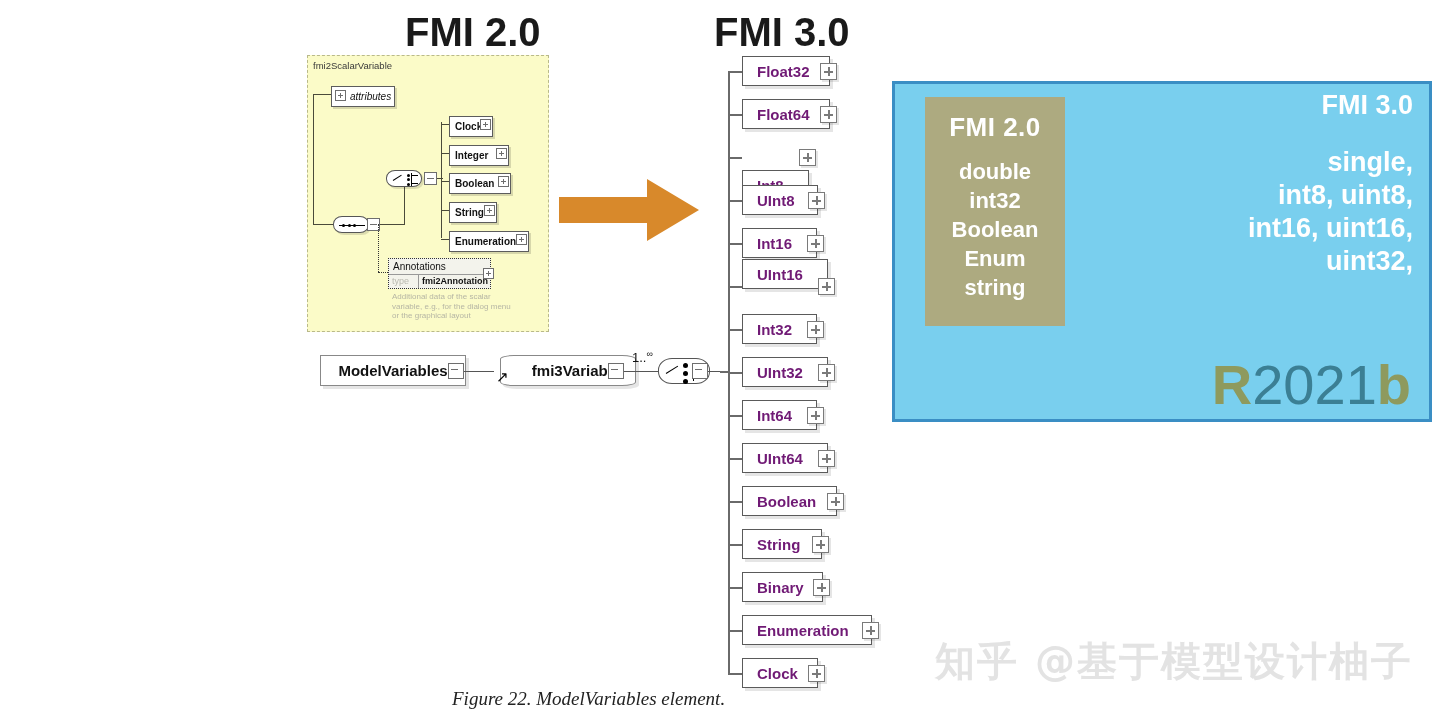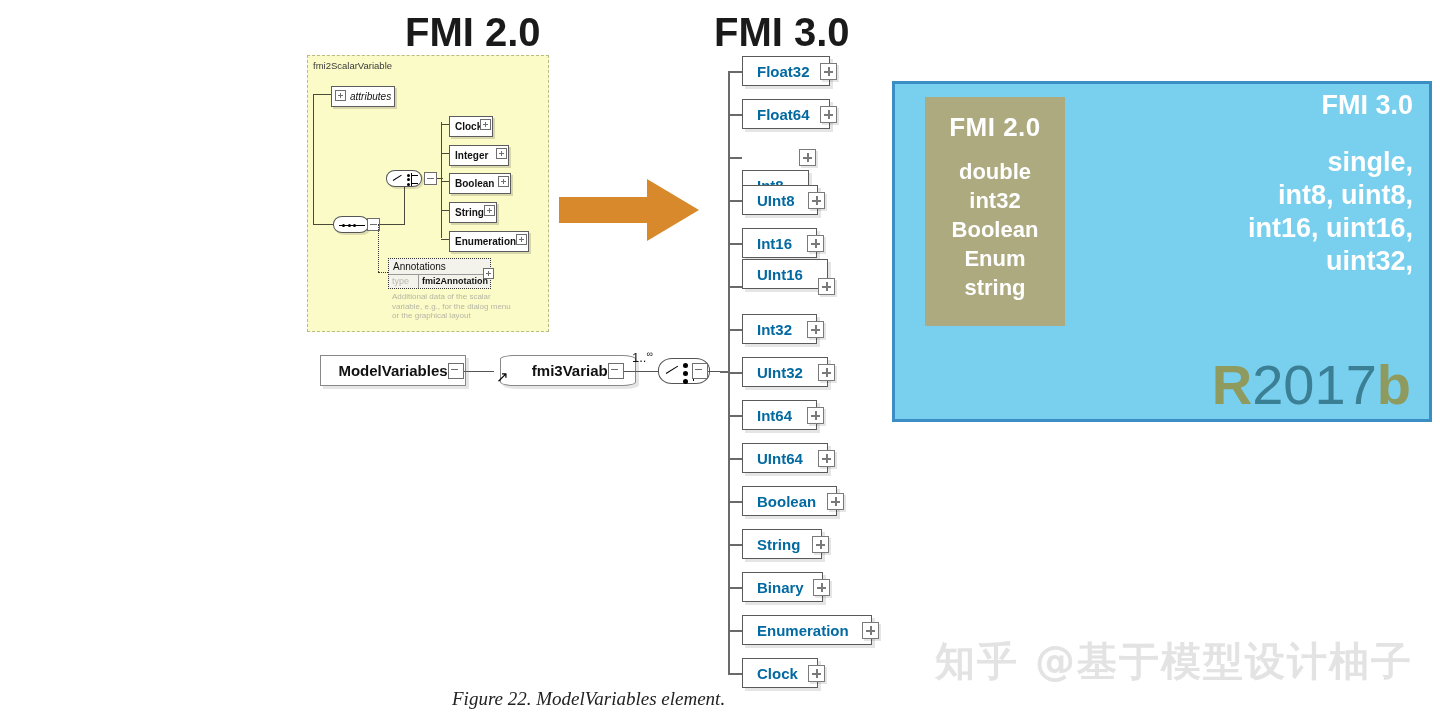"Float32" .tnode .tlbl { color: #0369a1 -> #701a75 }
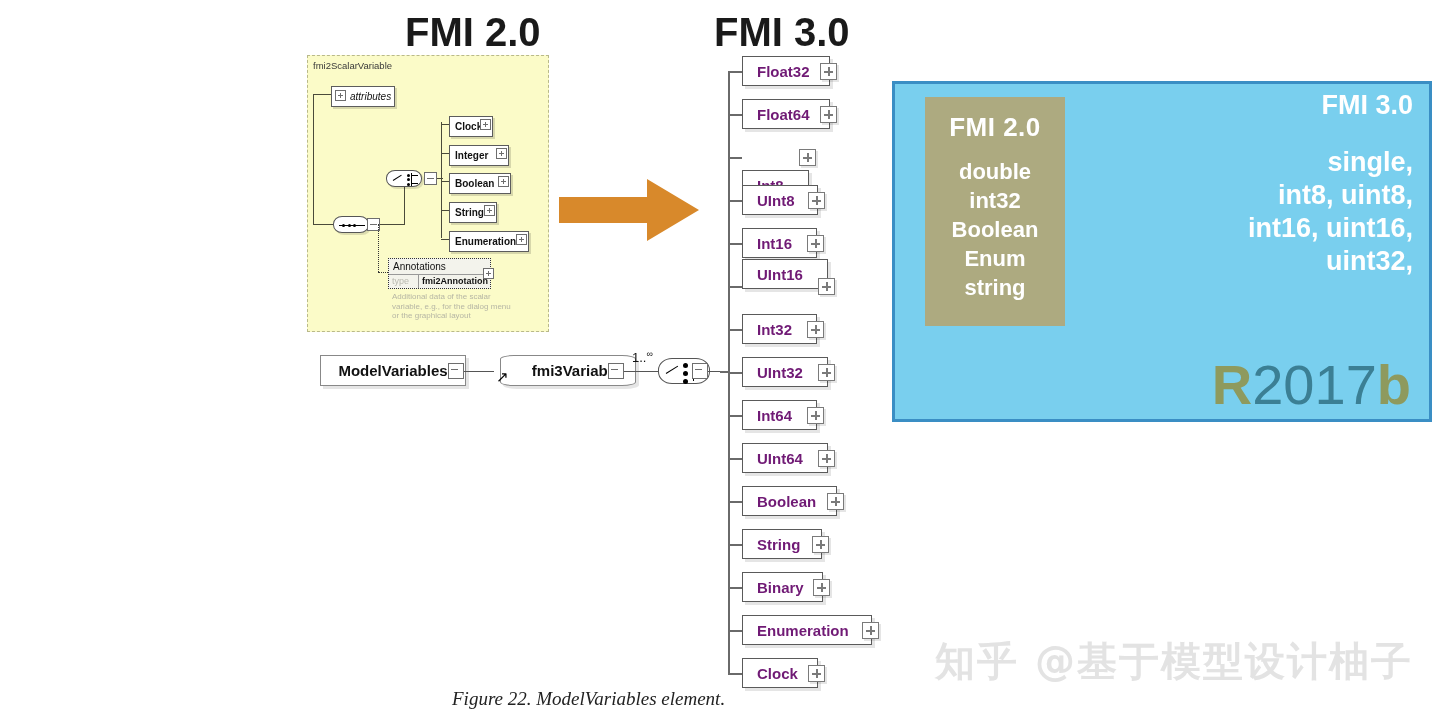"2017" span.y { text: 2017 -> 2021 }
